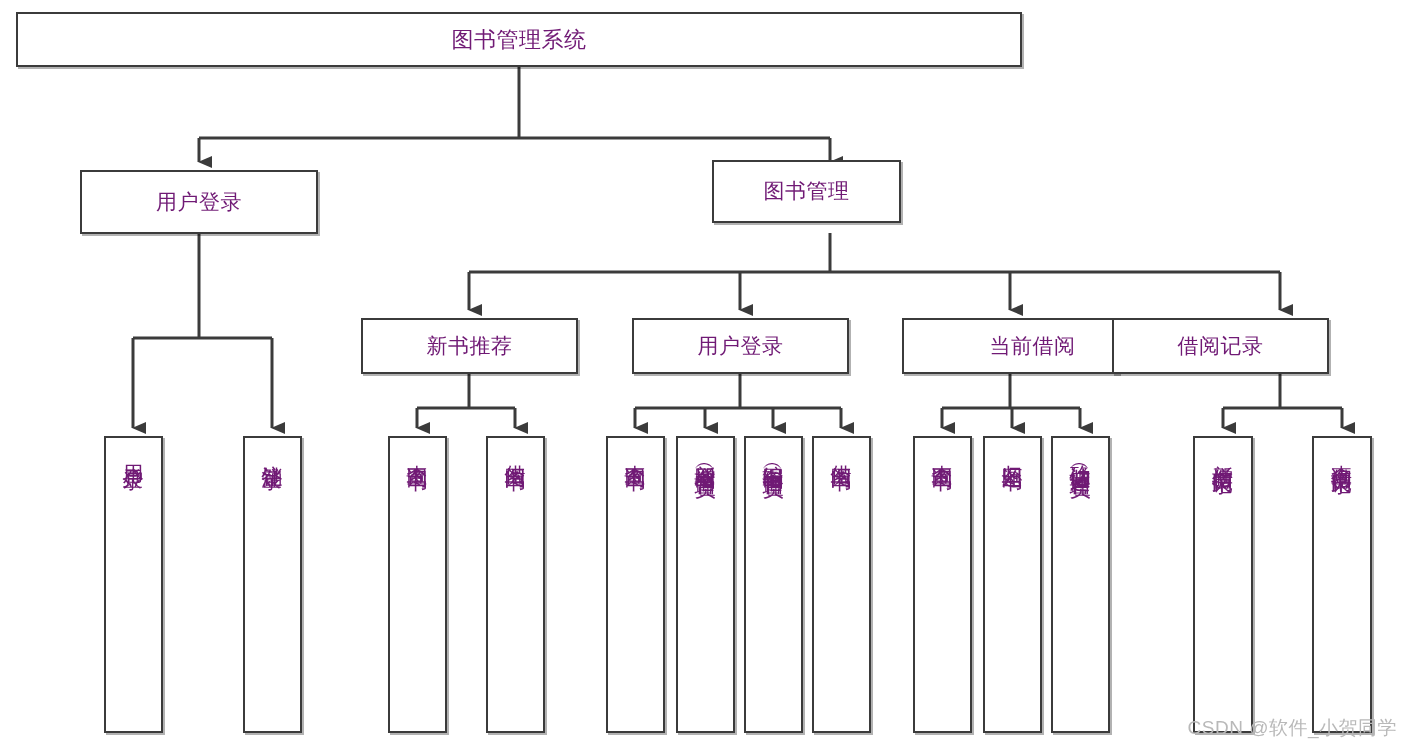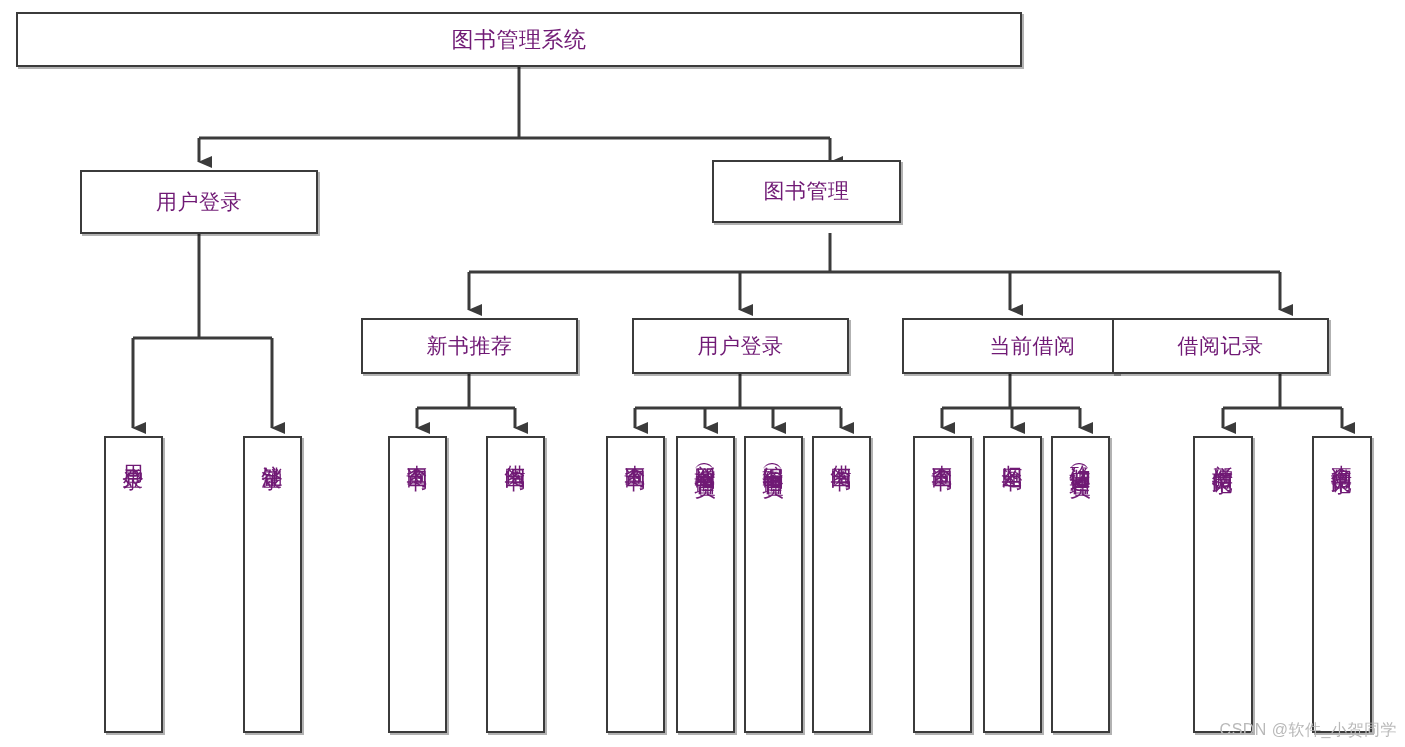"CSDN @软件_小贺同学" #watermark { font-size: 16px -> 19px }
